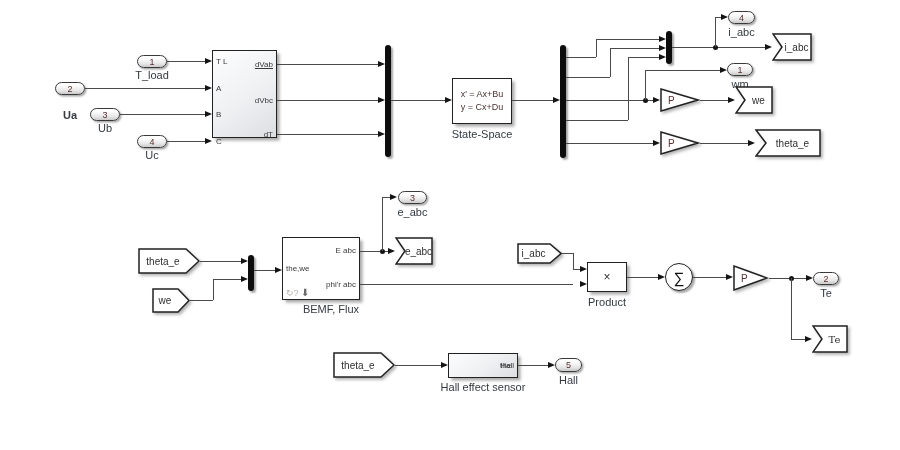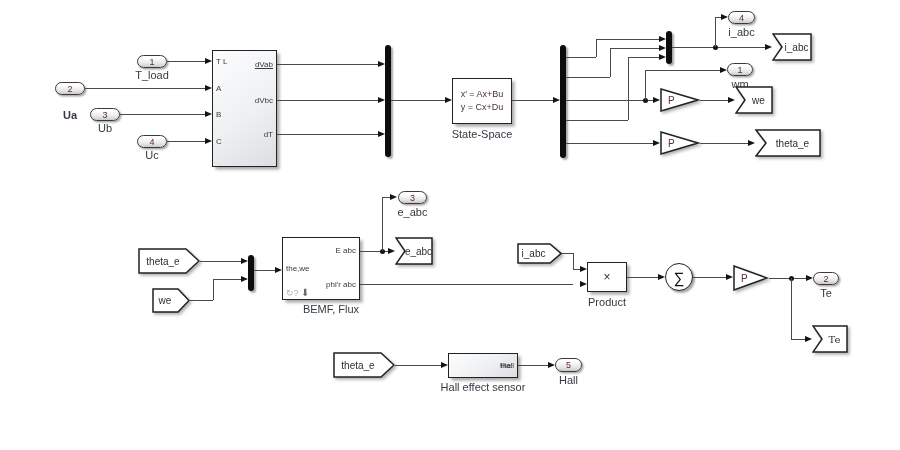"T L" div.blk { height: 117px -> 88px }
